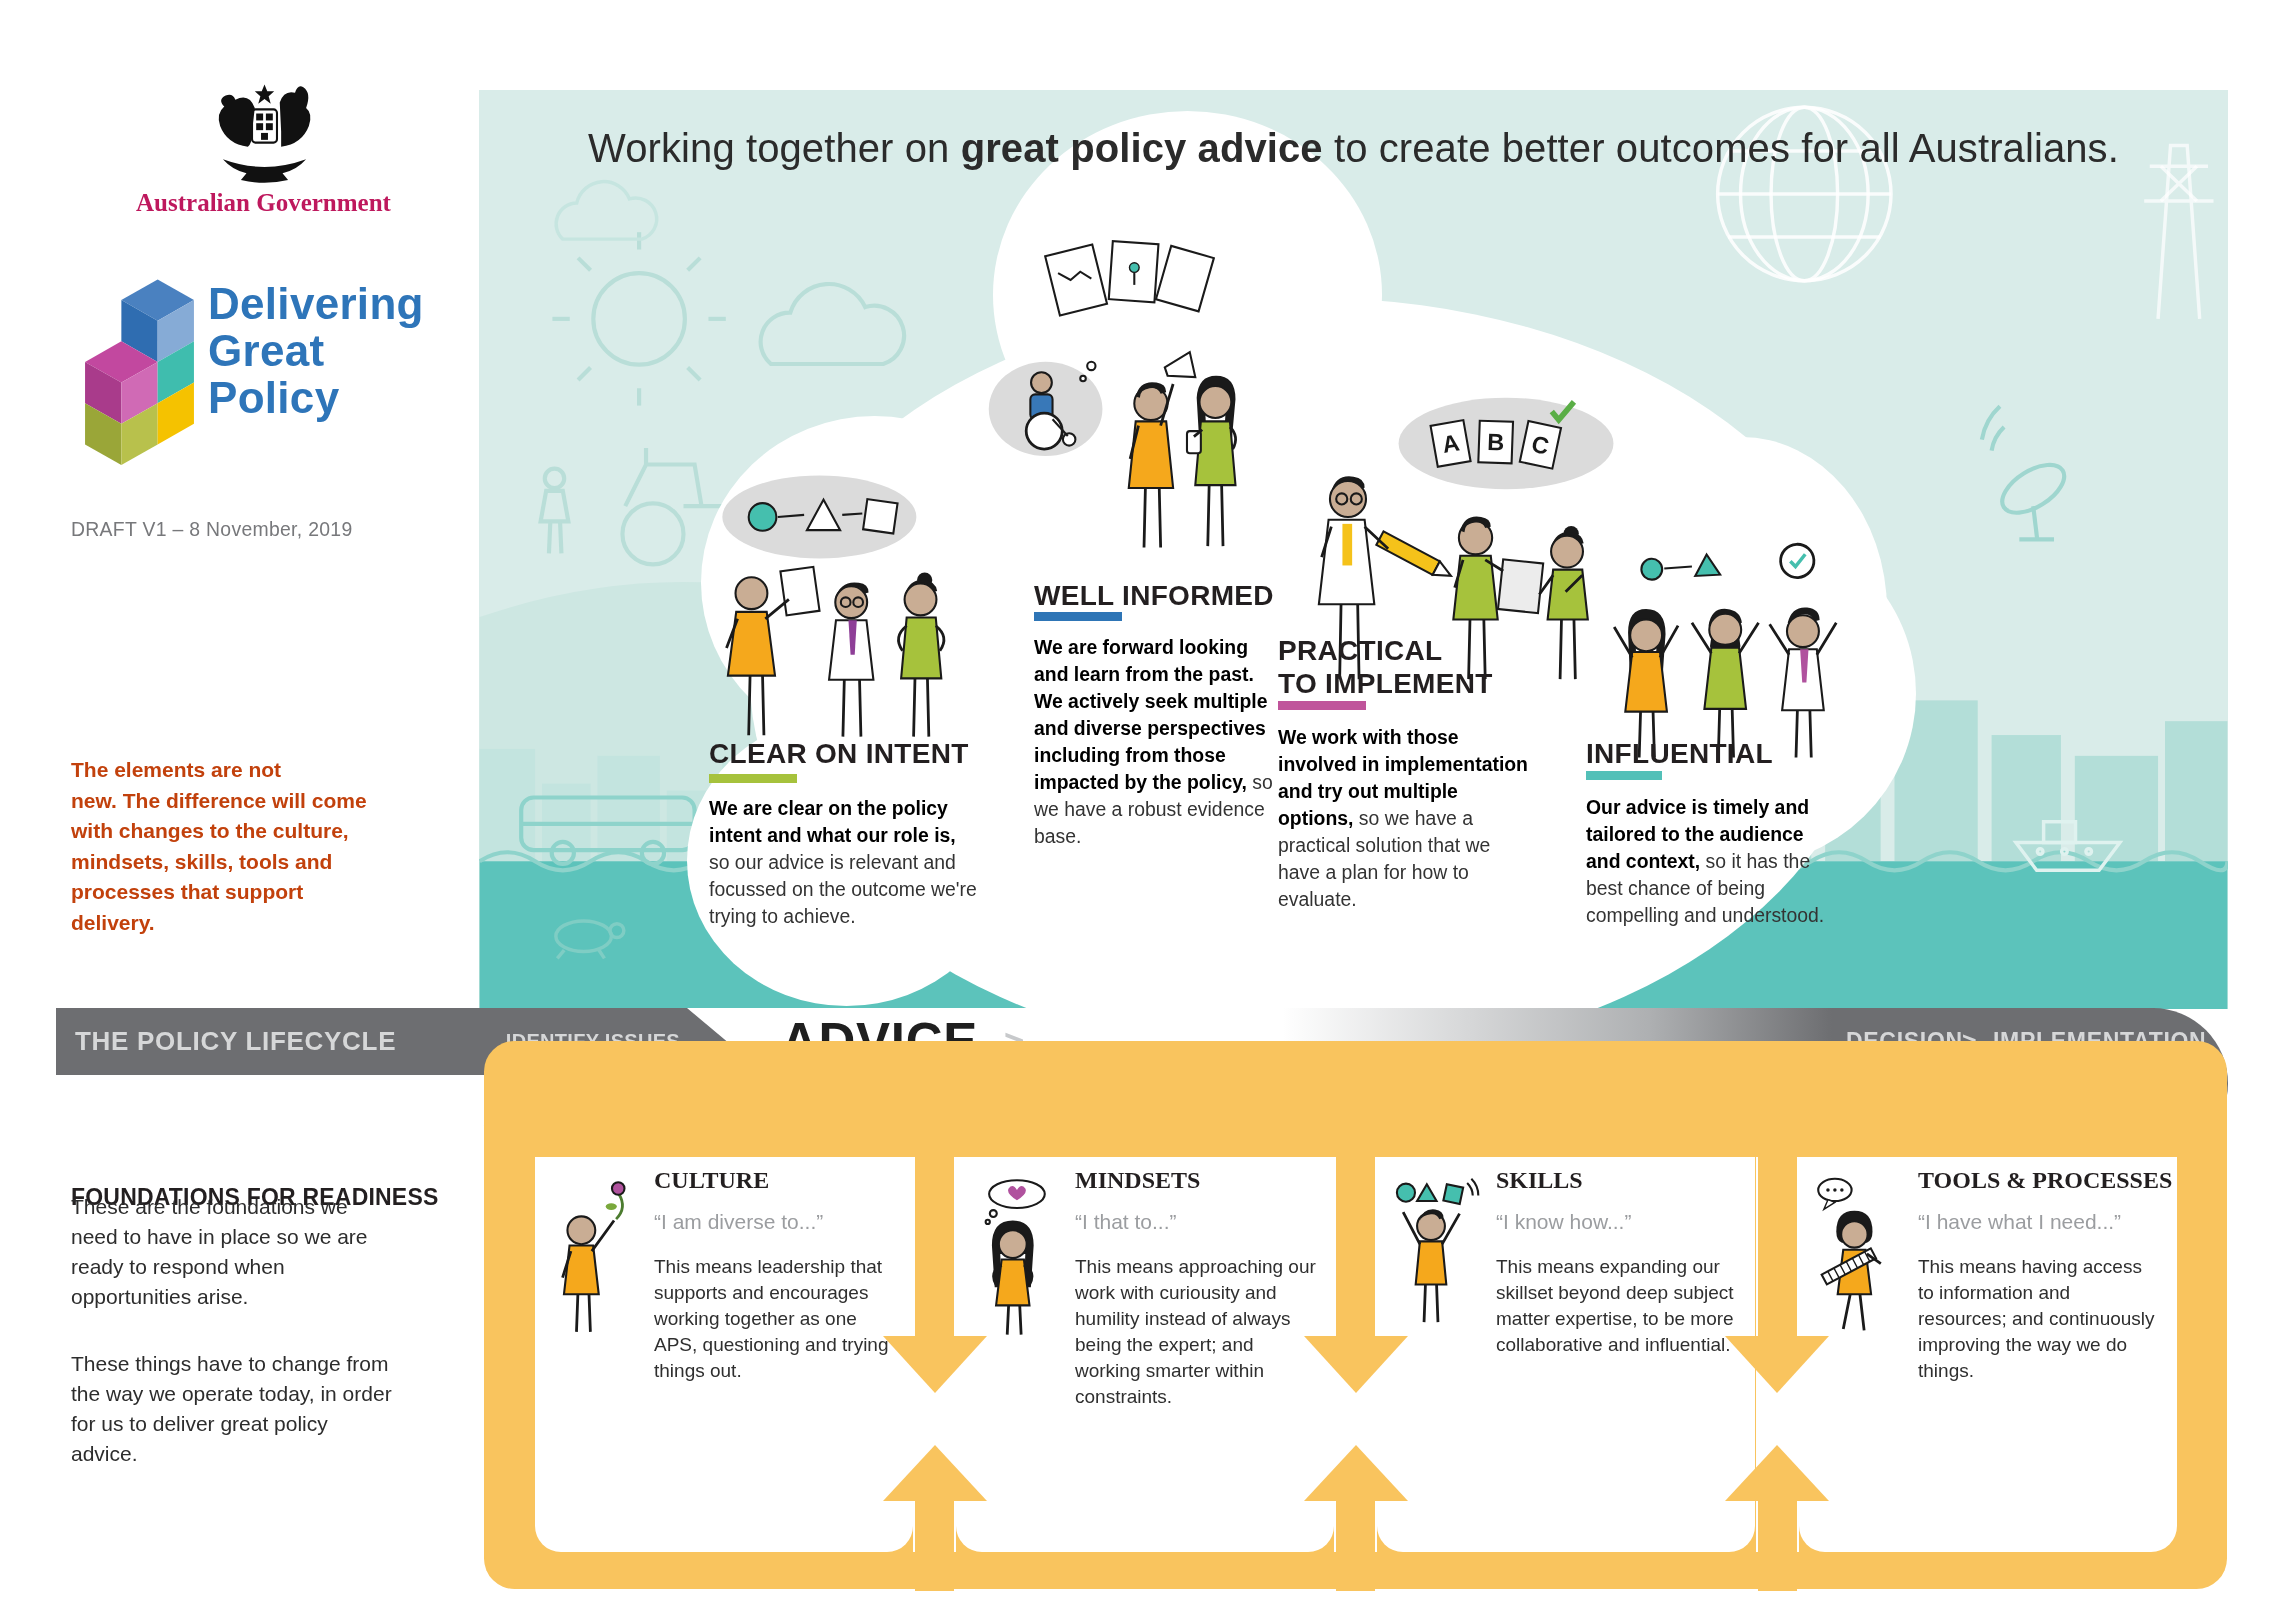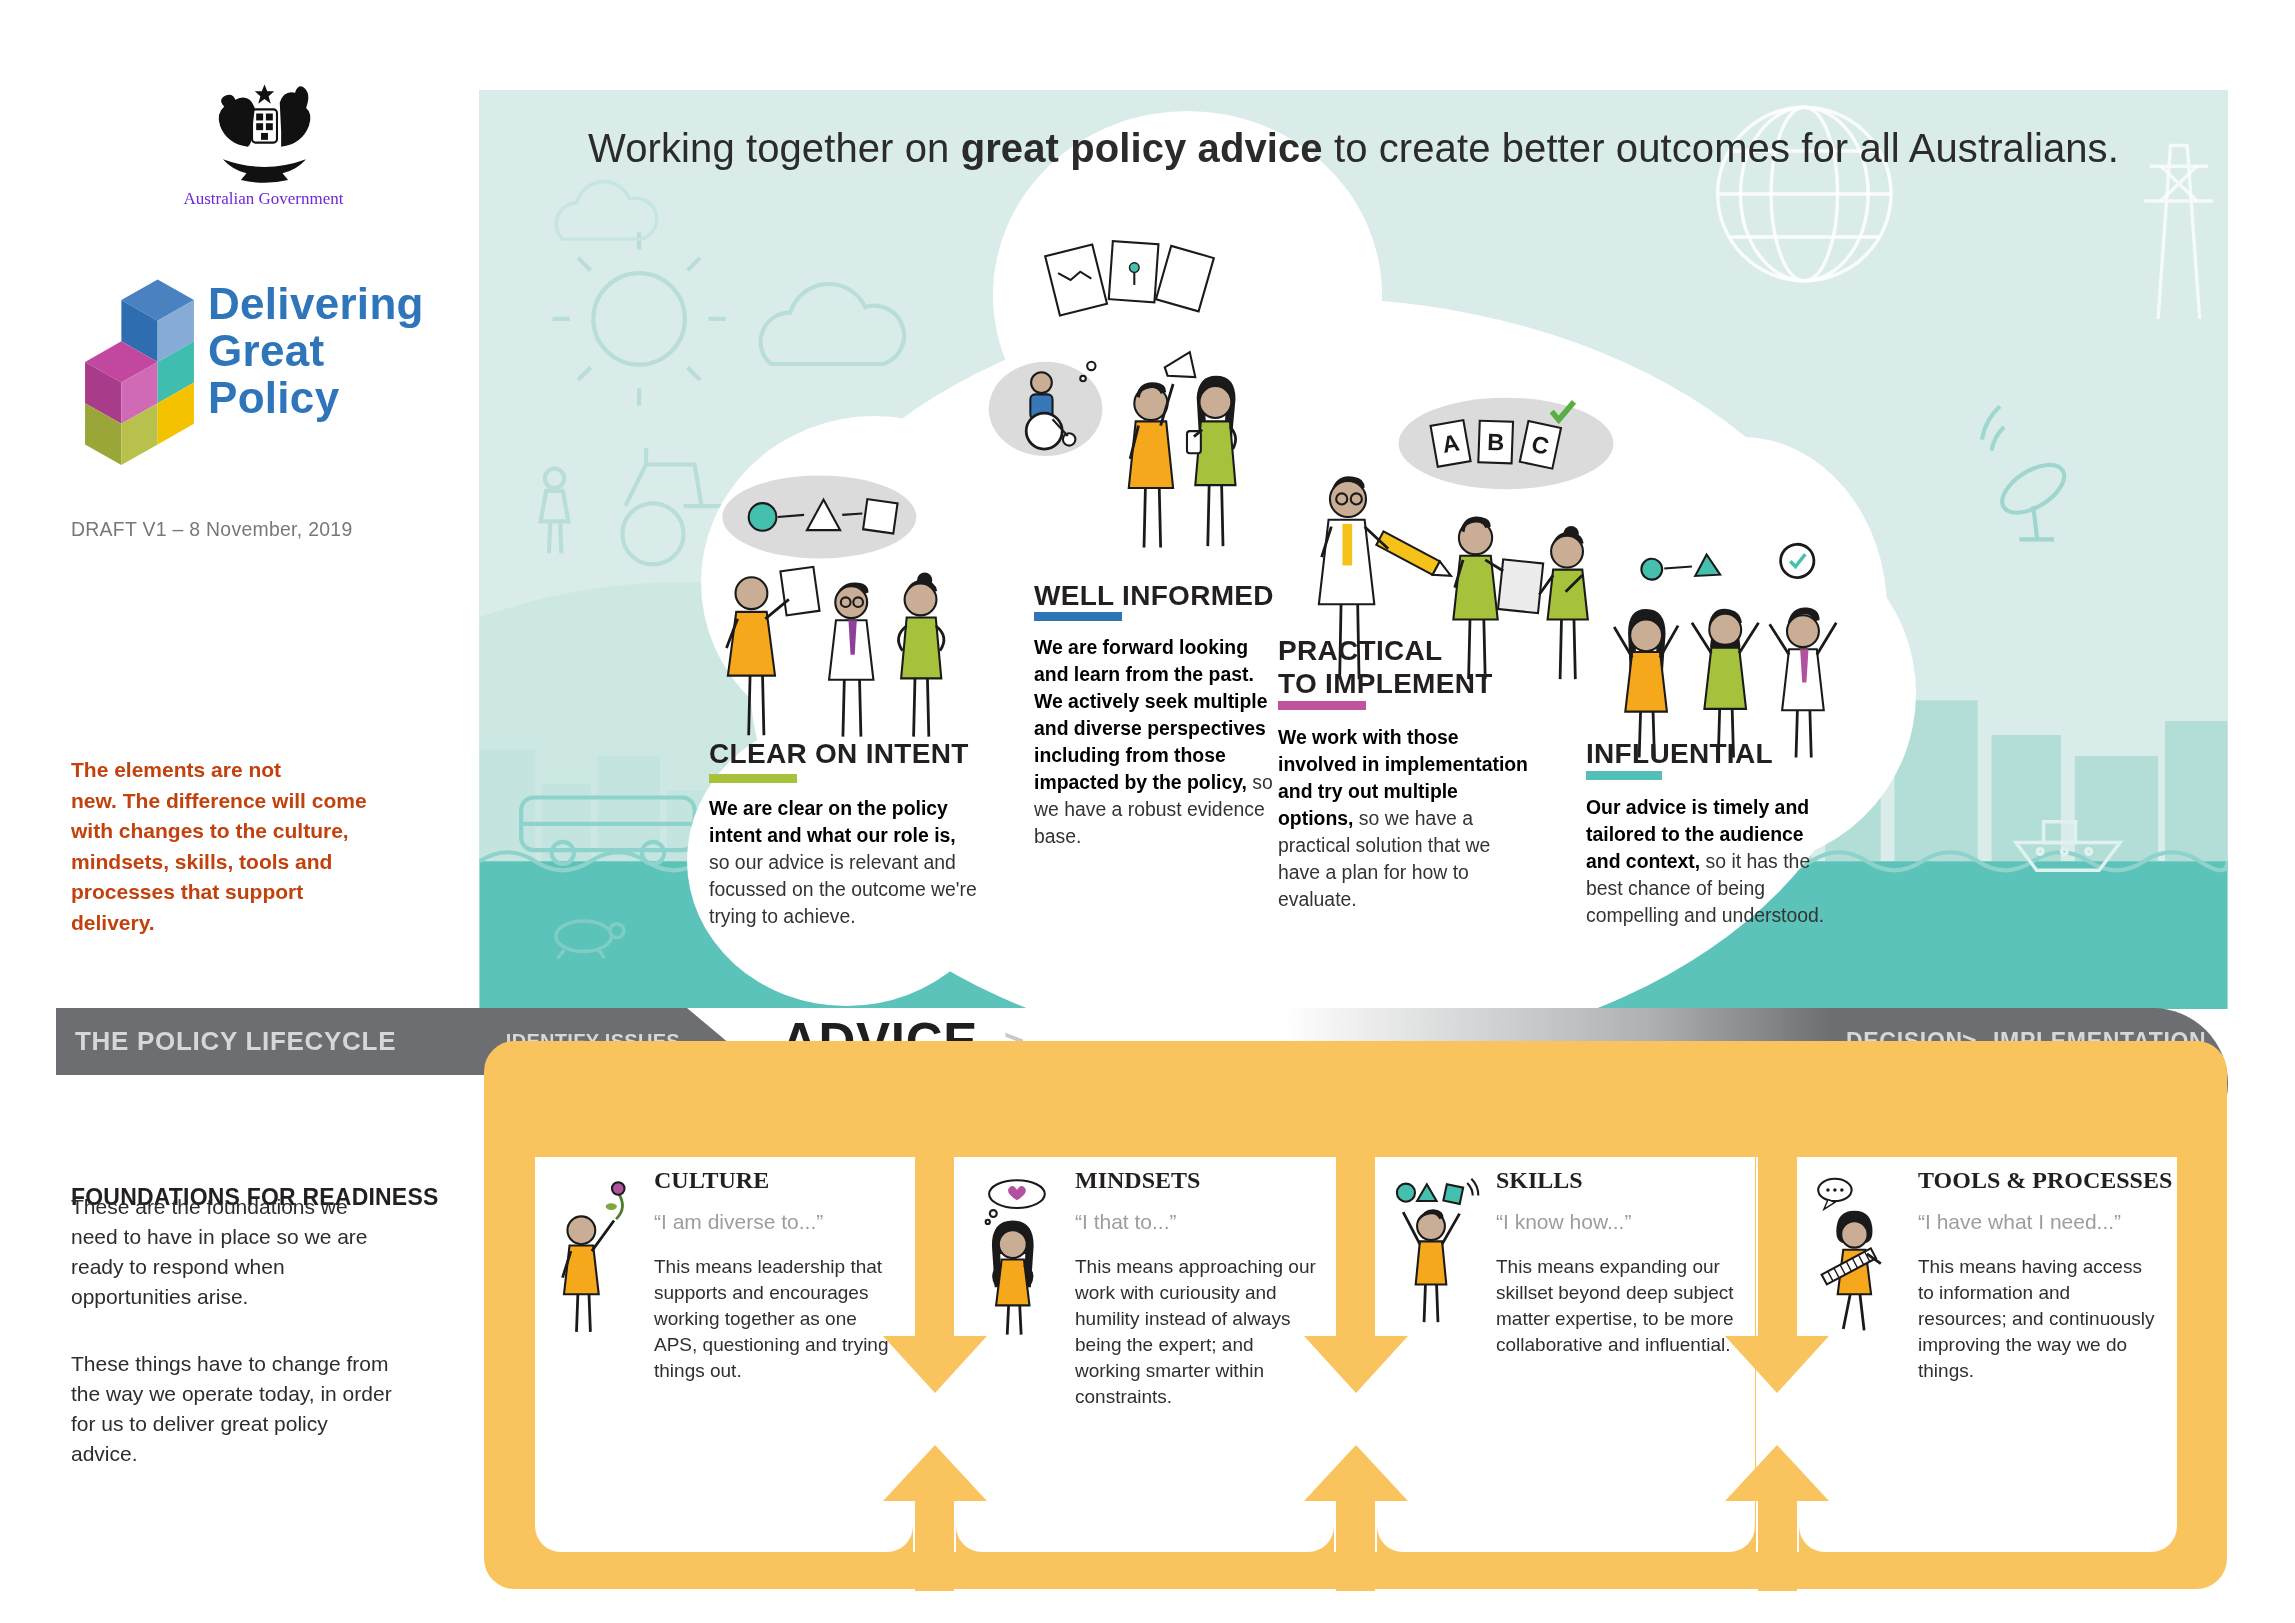"Australian Government" #gov-label { color: #6d28d9 -> #be185d; font-size: 17px -> 25px; font-weight: 400 -> 700 }
